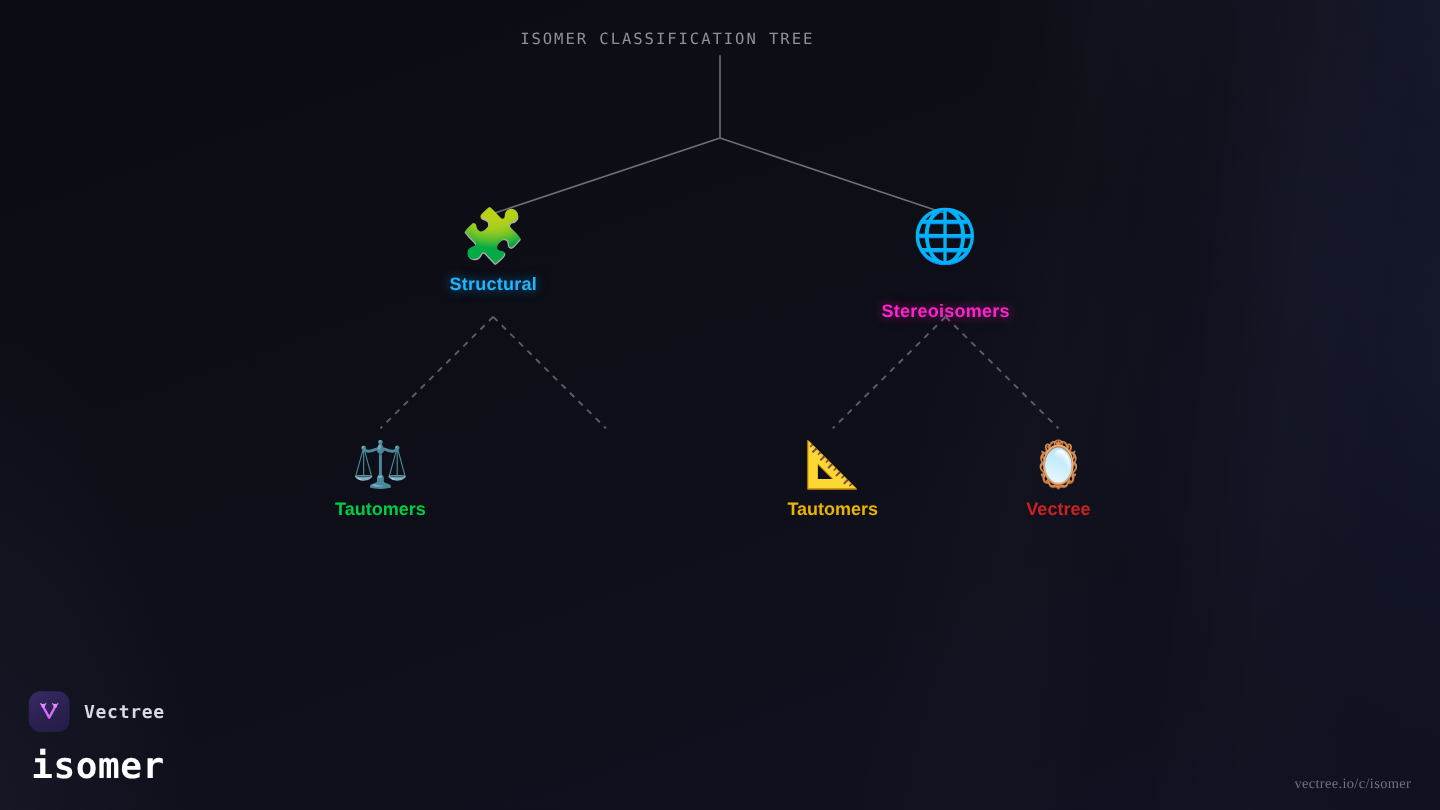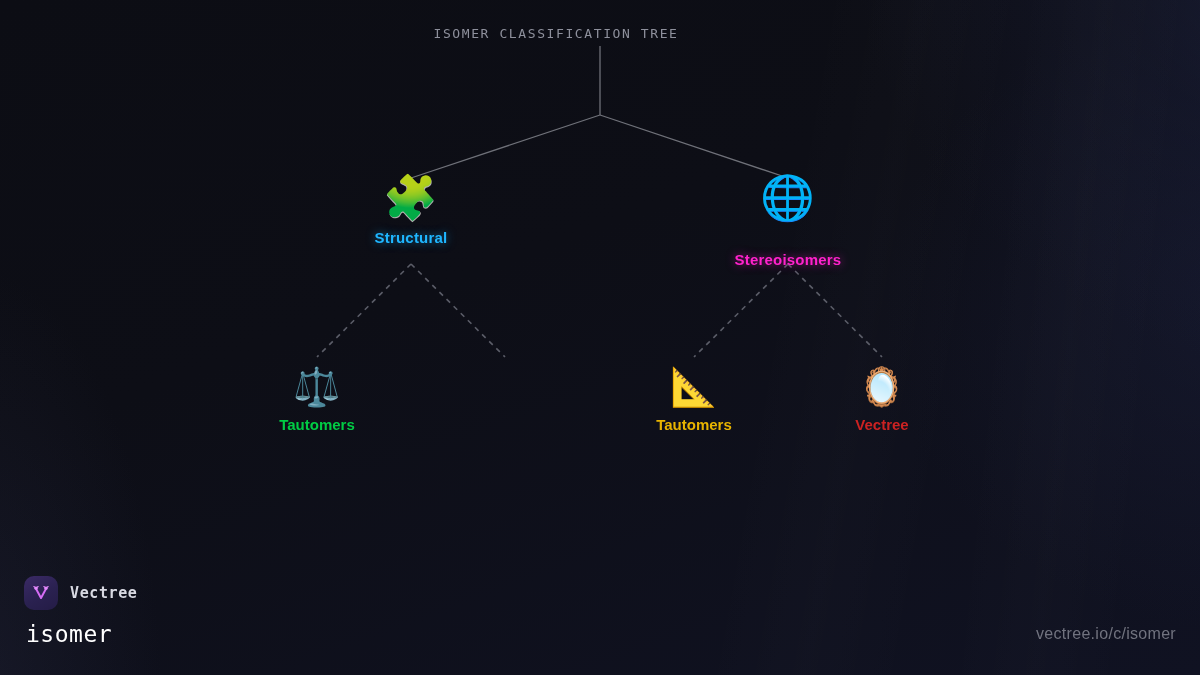"isomer" #brand-slug { font-size: 23px -> 30px; font-weight: normal -> bold }
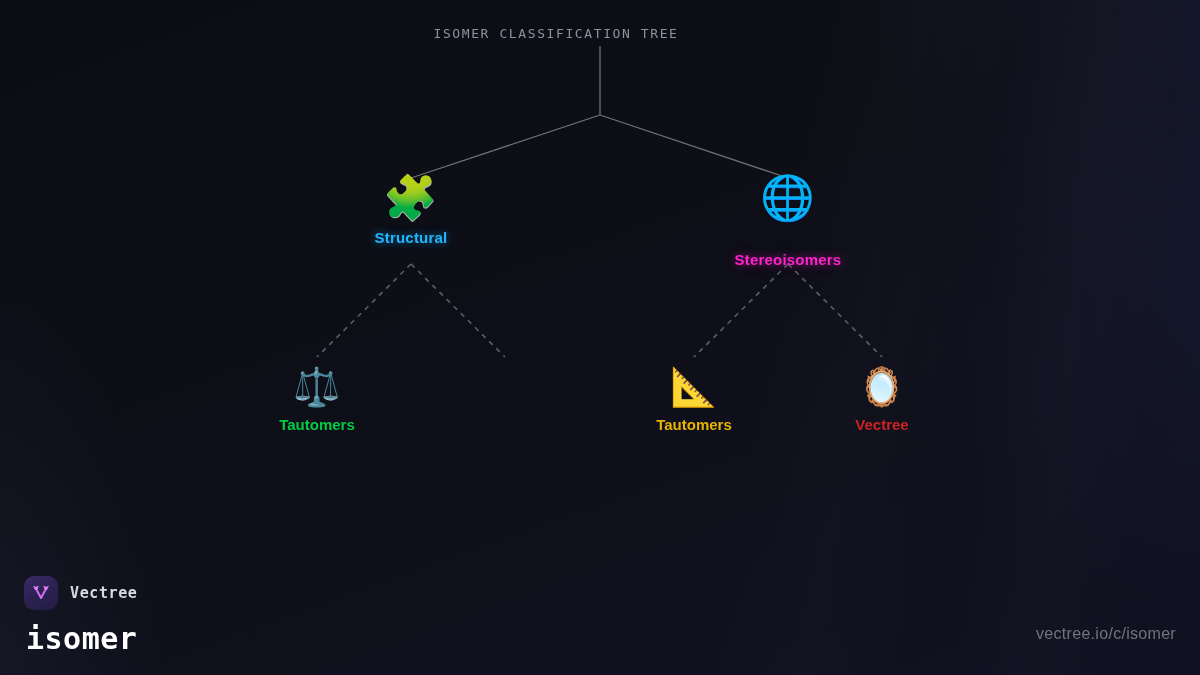"vectree.io/c/isomer" #site-url { font-family: Liberation Sans, sans-serif -> Liberation Serif, serif; font-size: 16px -> 12px; top: 625px -> 646px }
